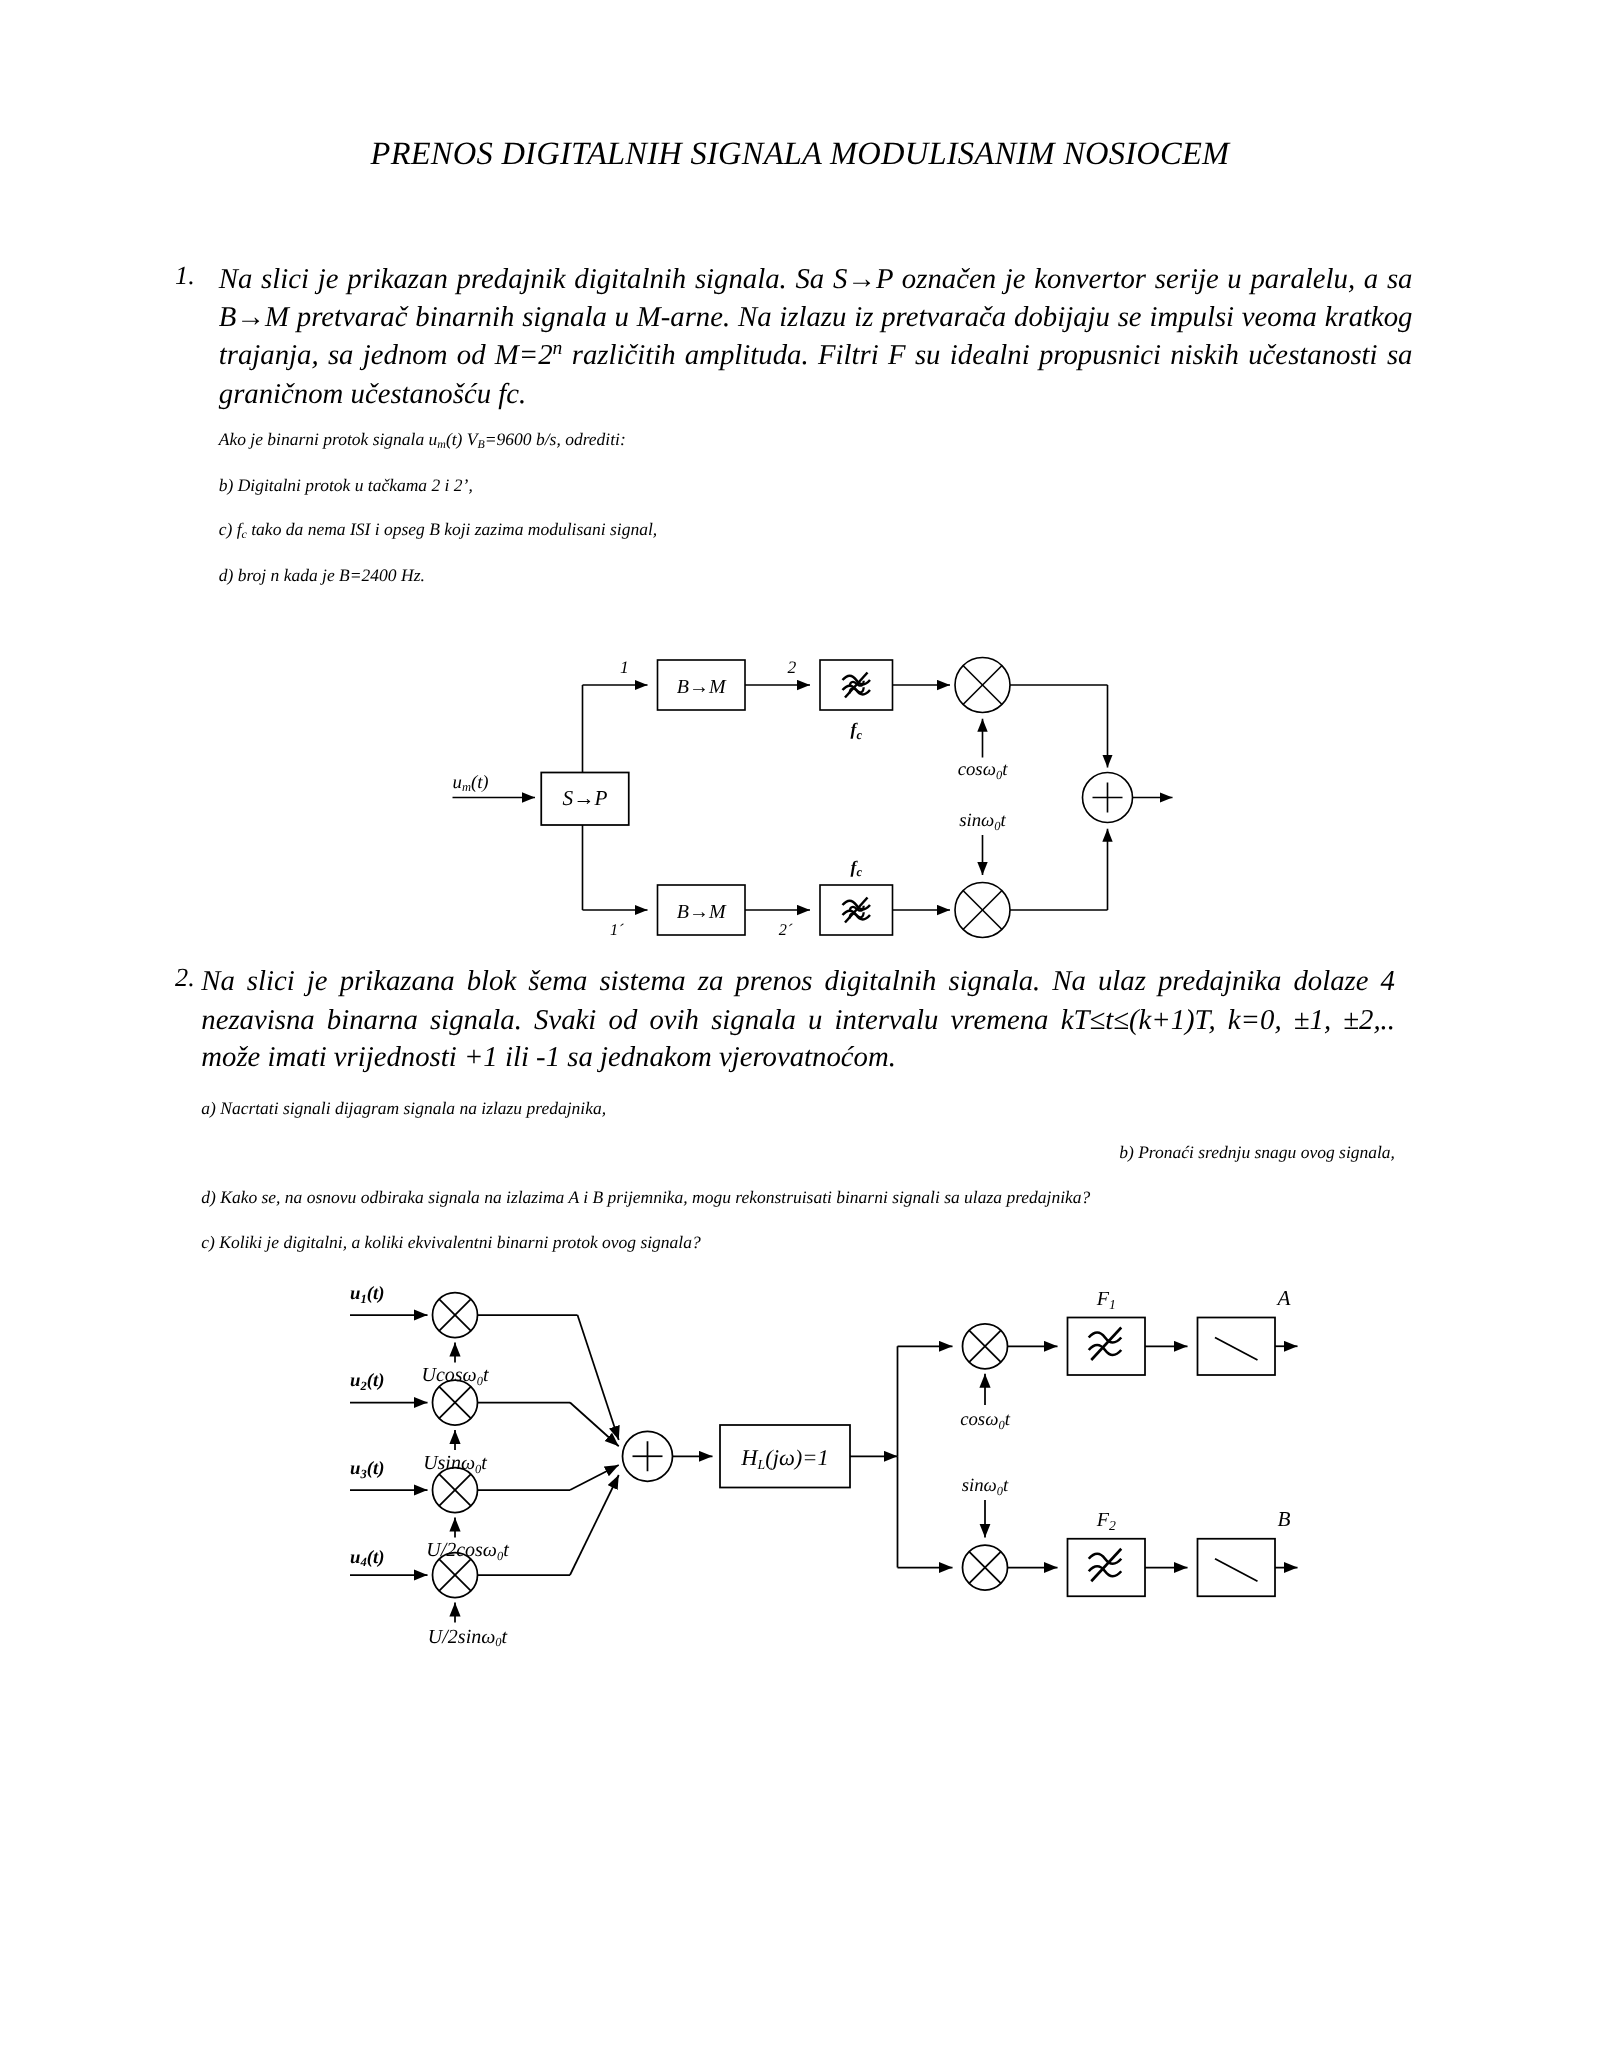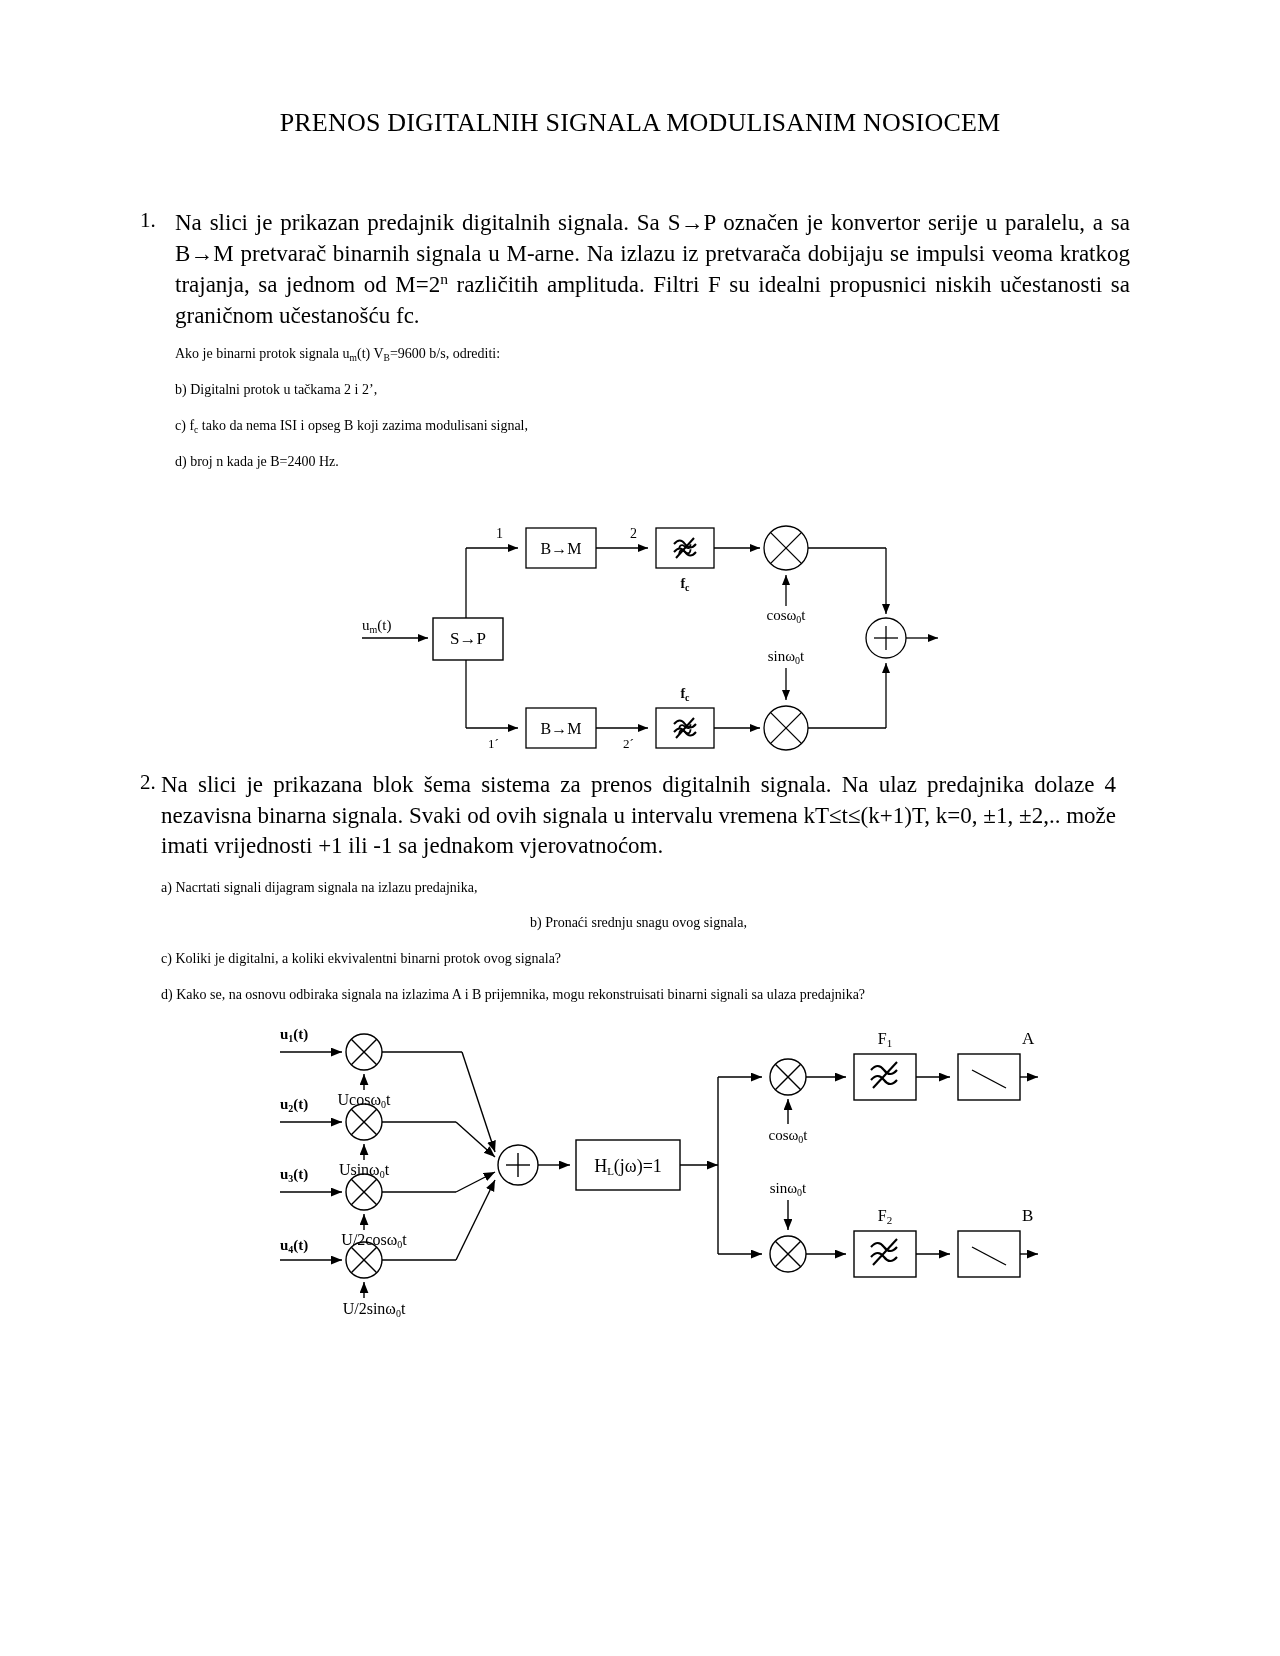"PRENOS DIGITALNIH SIGNALA MODULISANIM" .page { font-style: none -> italic }
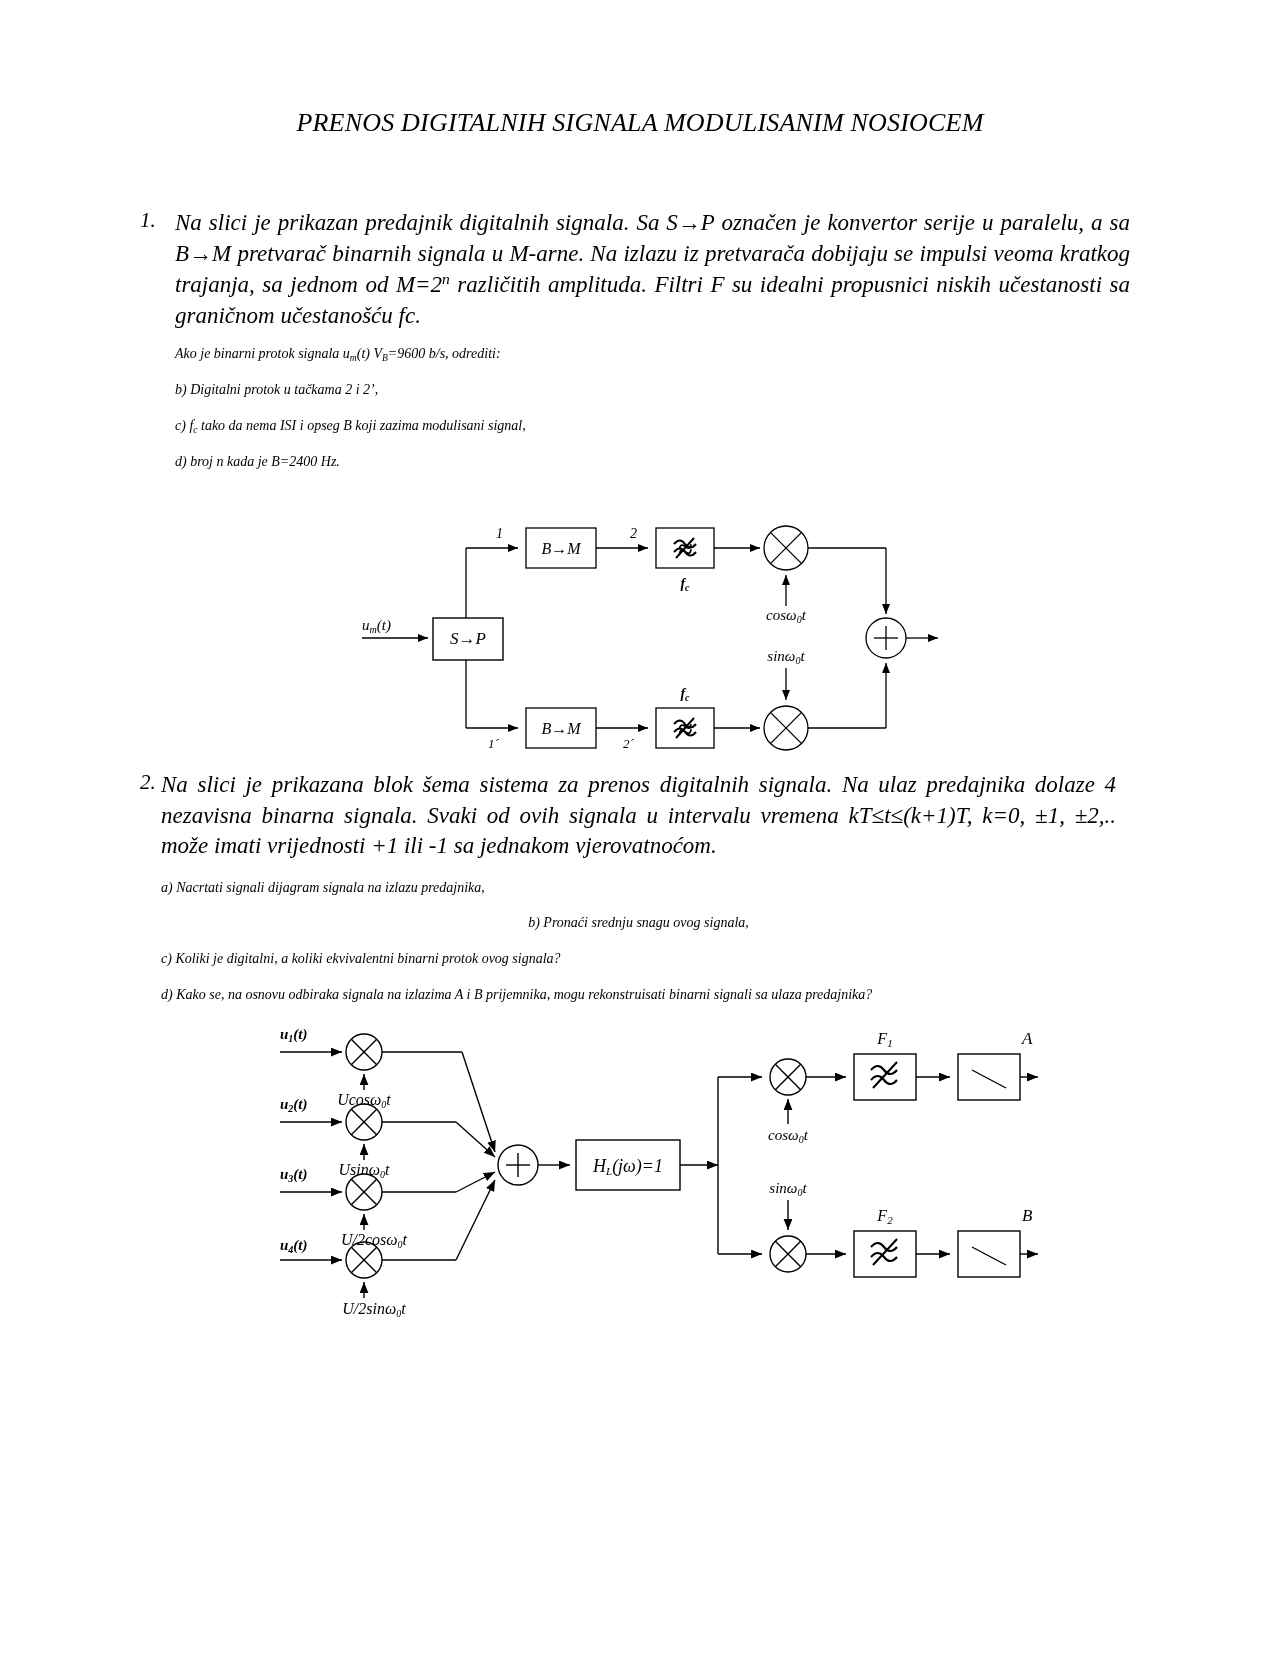"b) Pronaći srednju snagu ovog" p.sub { text-align: center -> right }
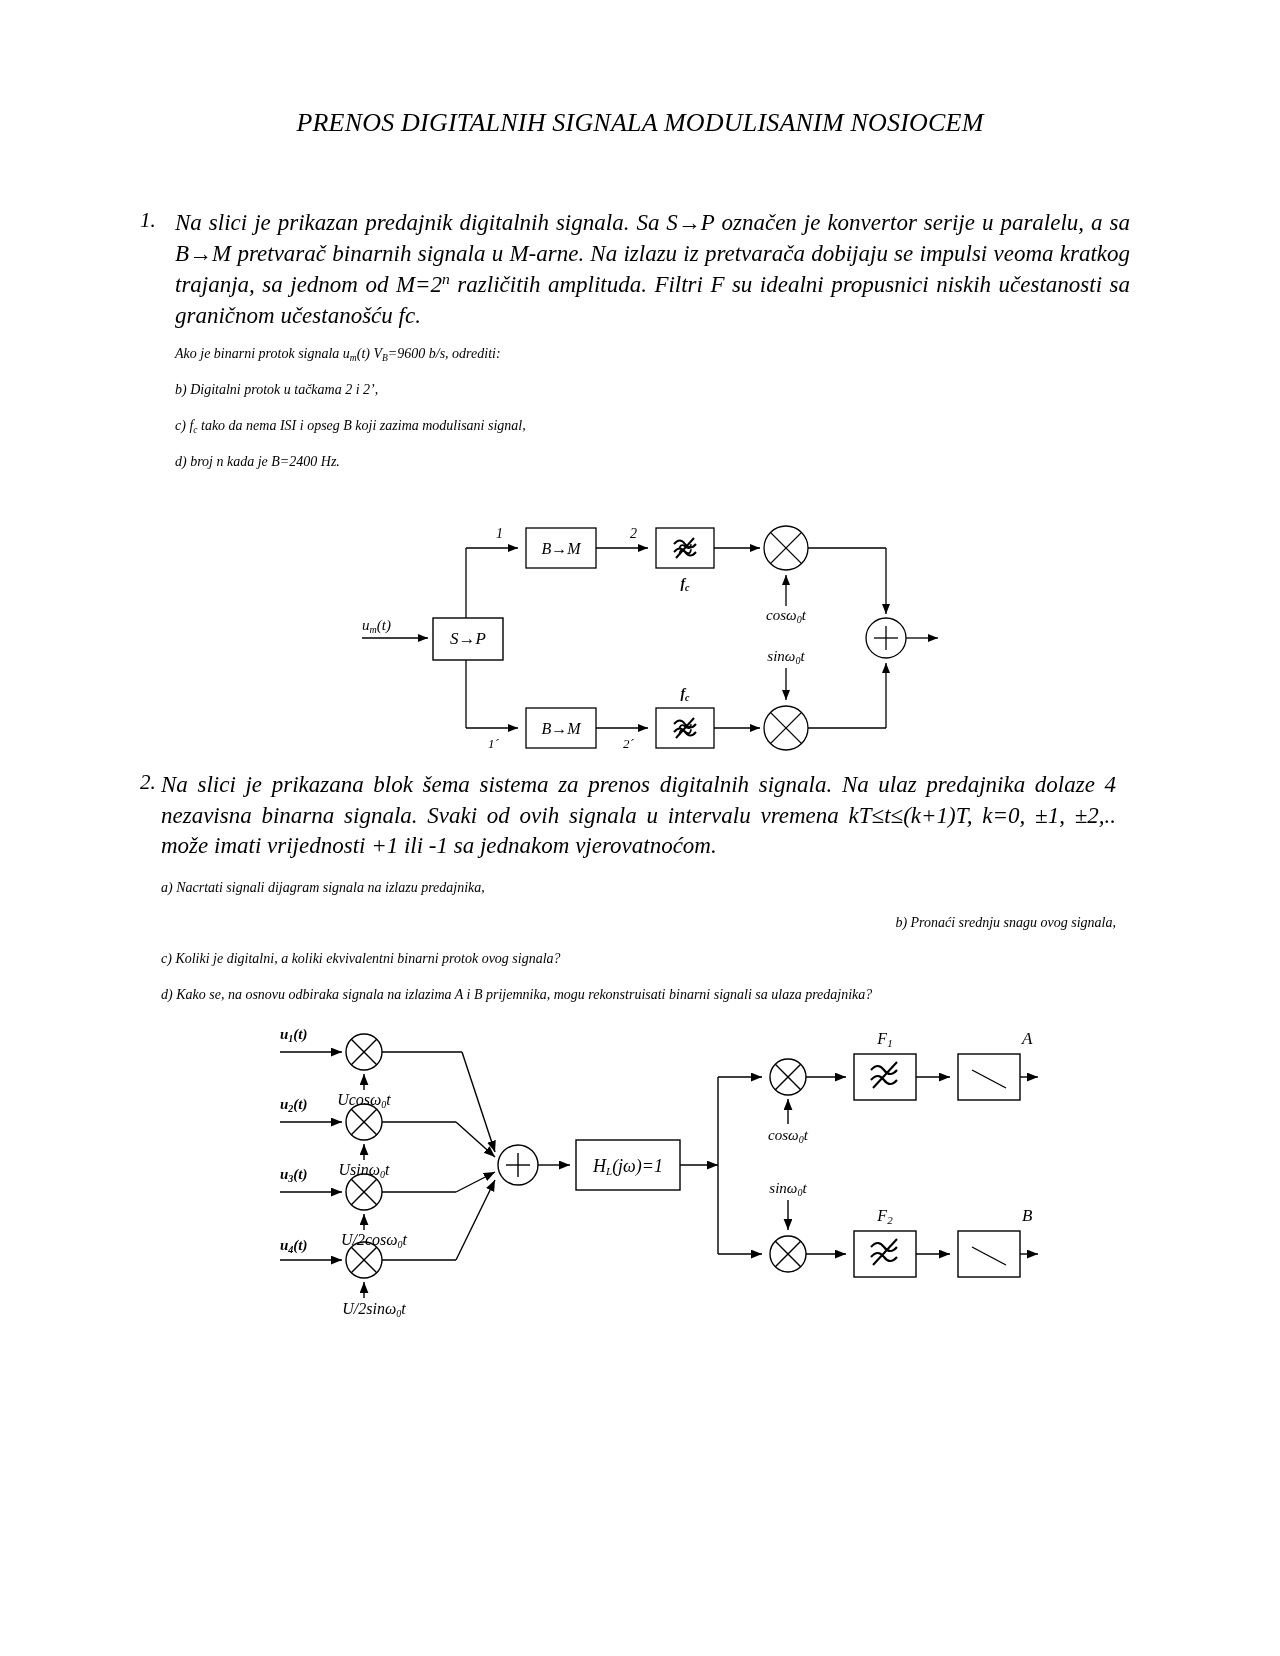"c) Koliki je digitalni, a" p.sub { order: before "d) Kako se, na osnovu" -> after "d) Kako se, na osnovu" }
